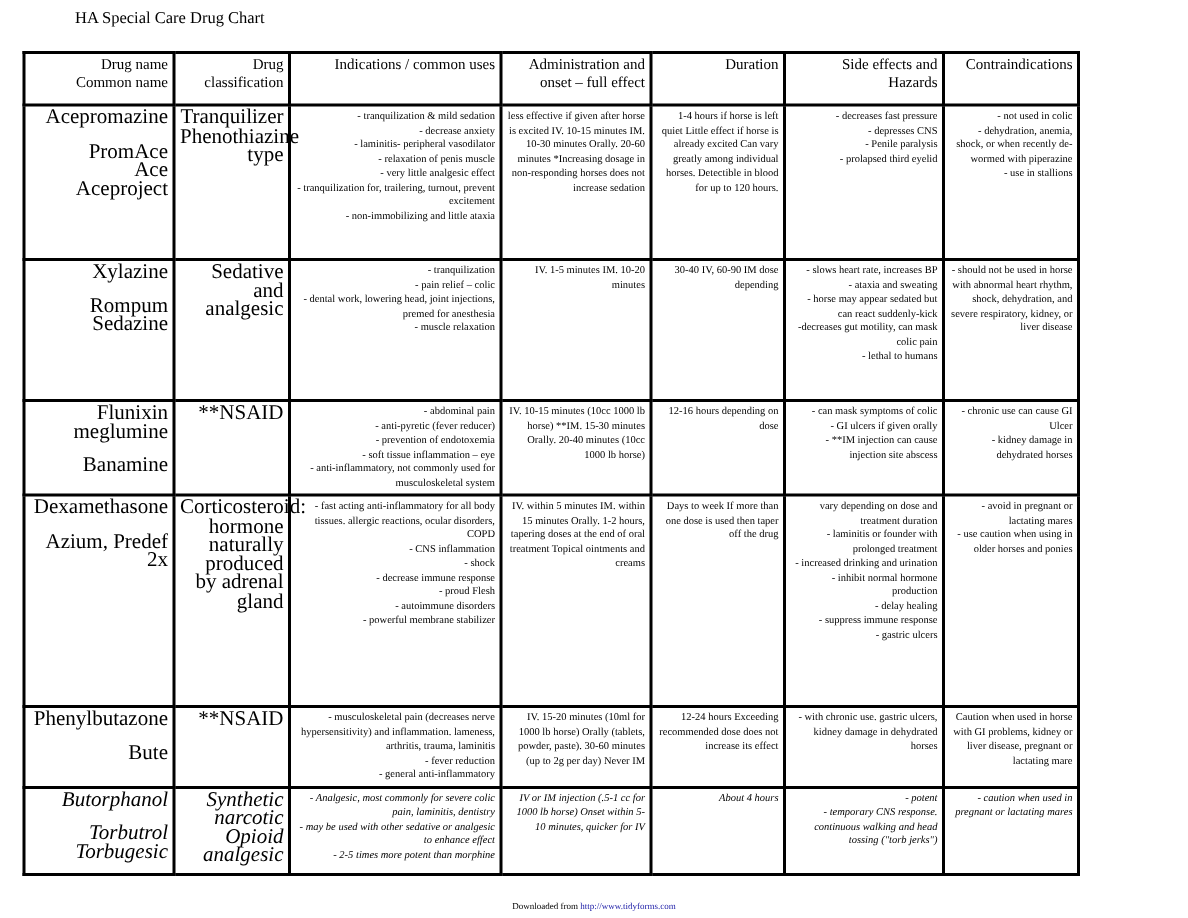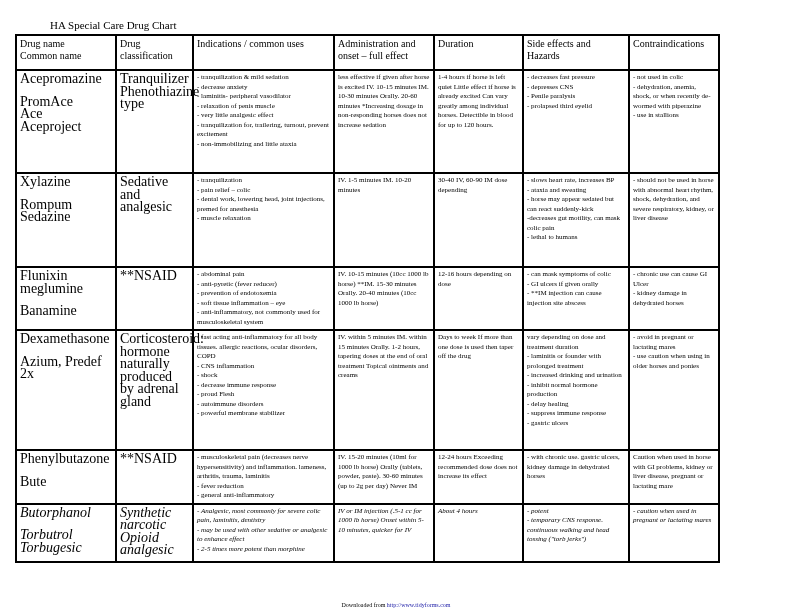"HA Special Care Drug Chart" .title { top: 19px -> 6px }
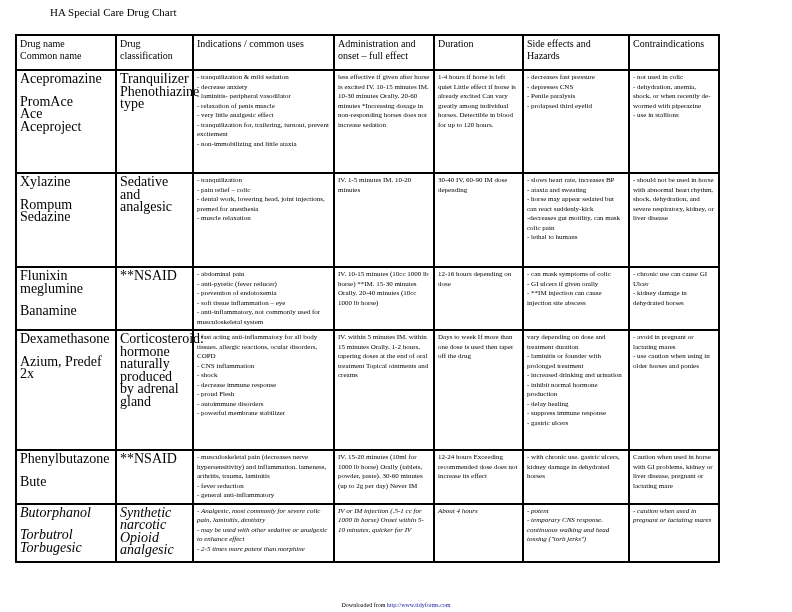"Drug name" table.chart td, table.chart th { text-align: left -> right }
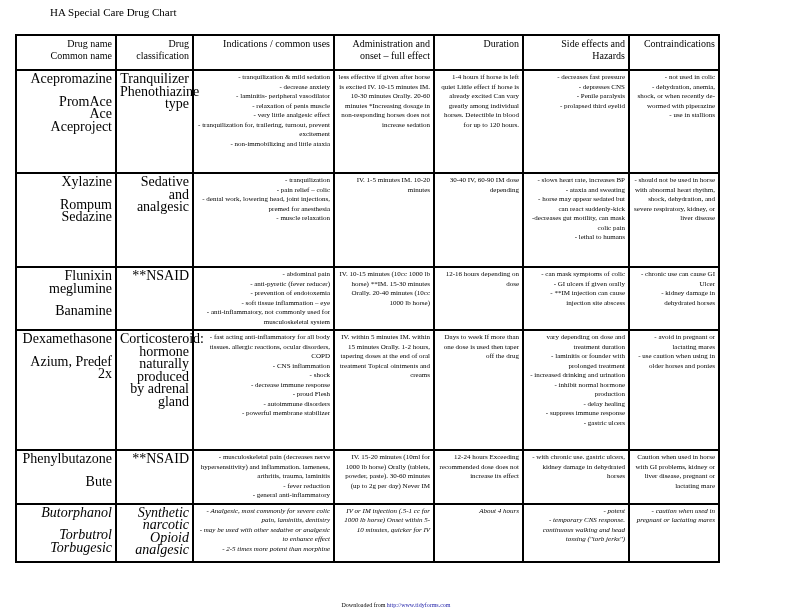"Dexamethasone" tr { height: 120px -> 141px }
